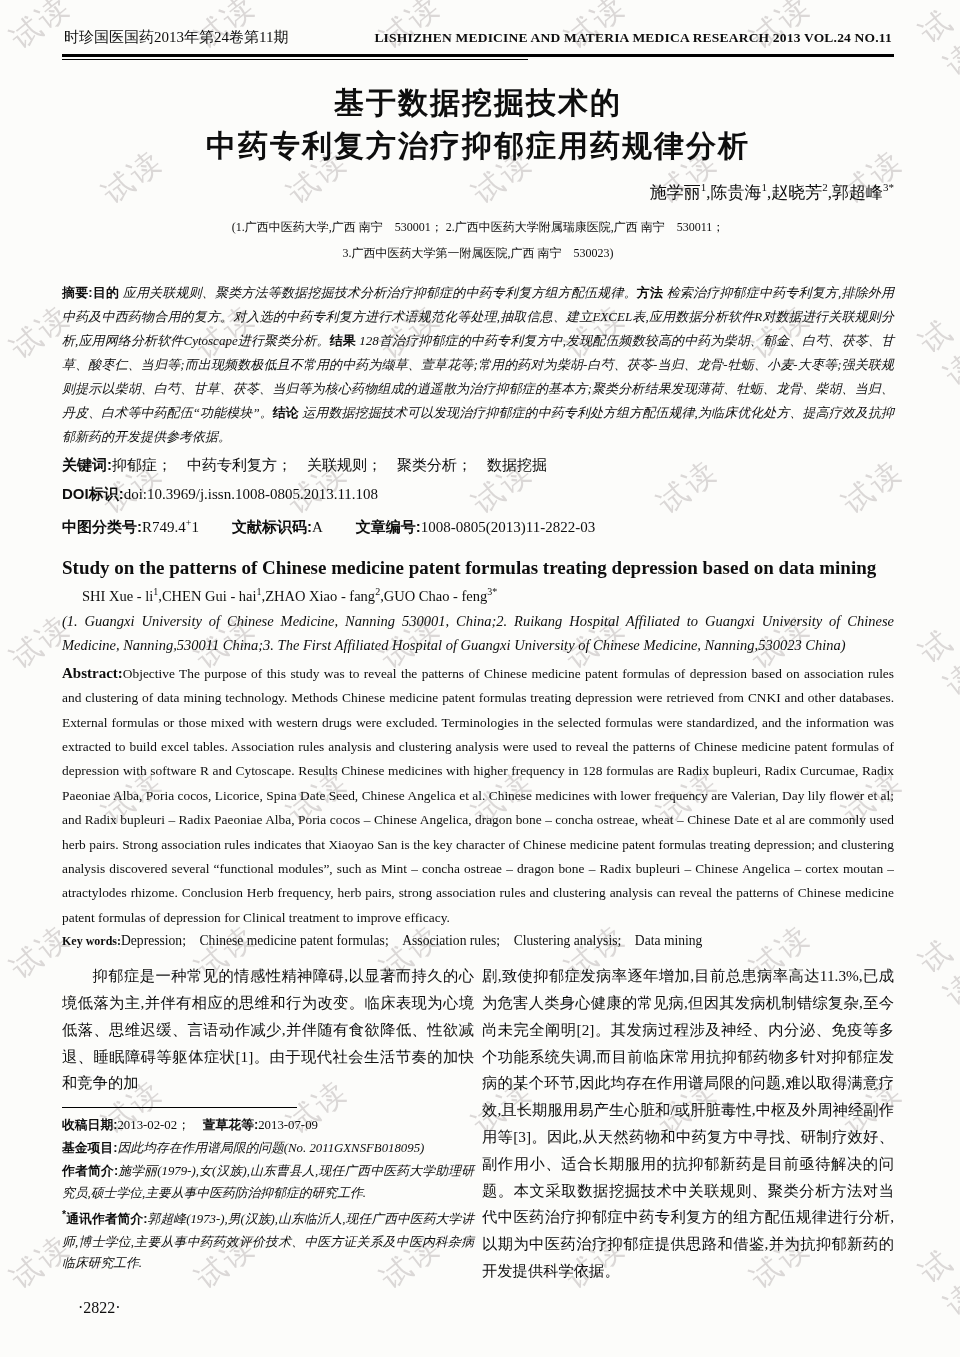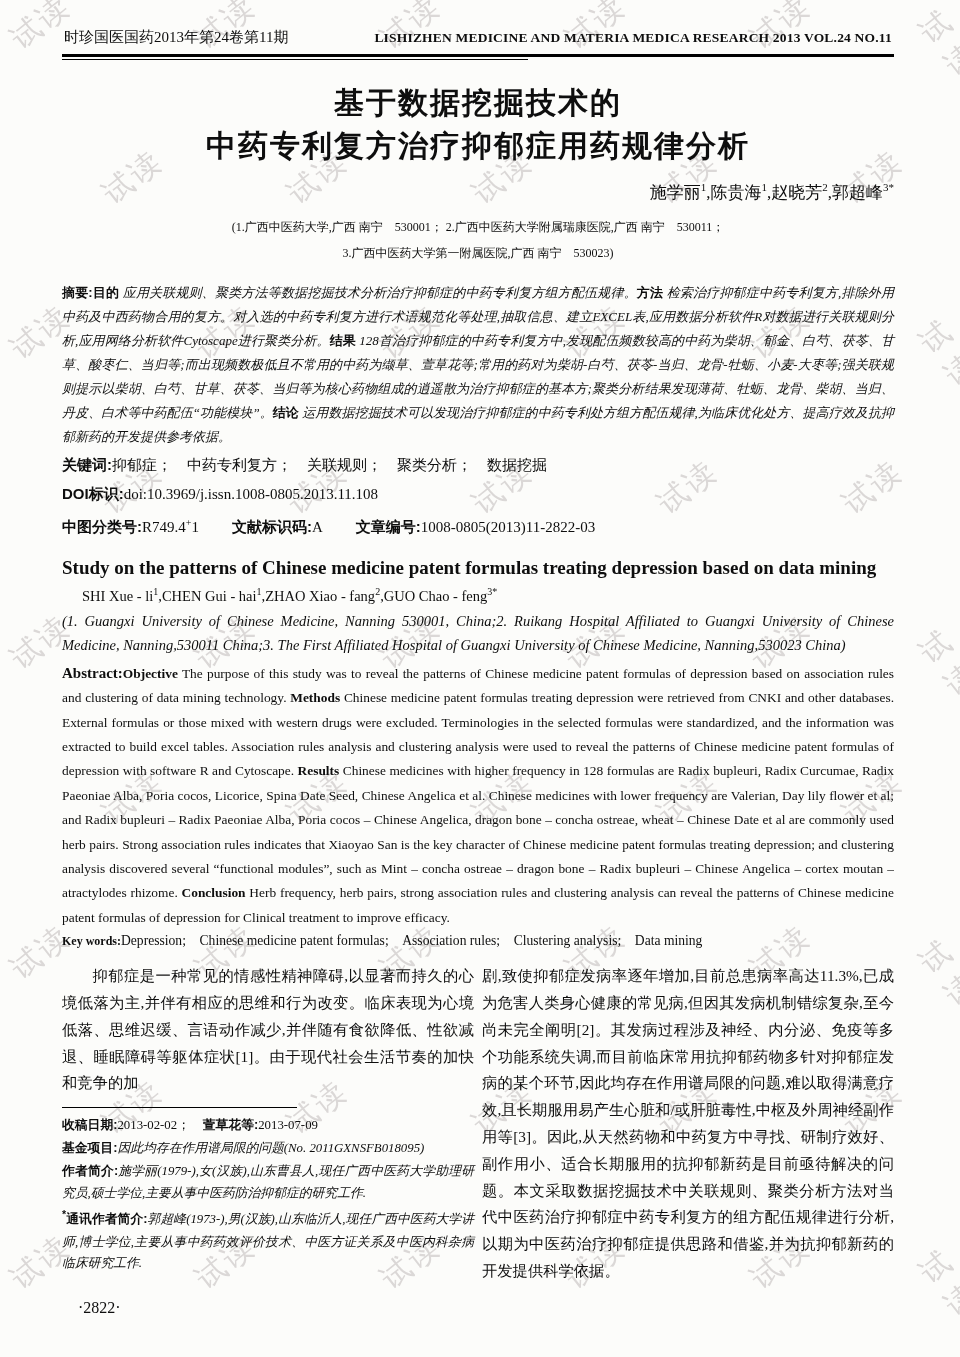"Objective" .abstract-en .lbl { font-weight: bold -> normal }
